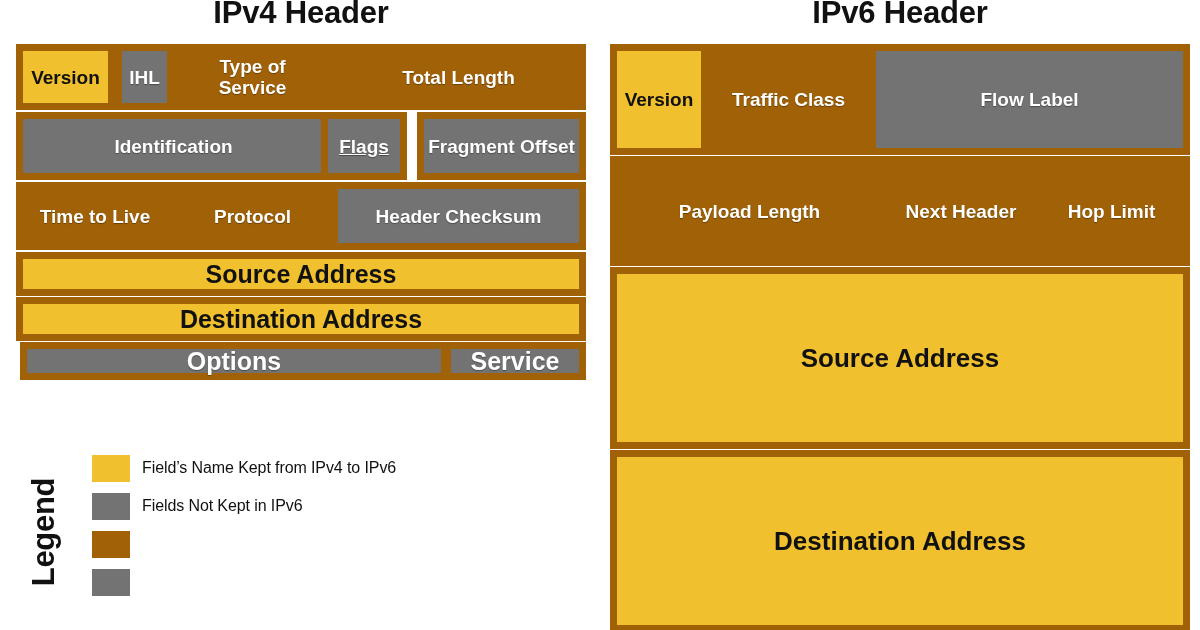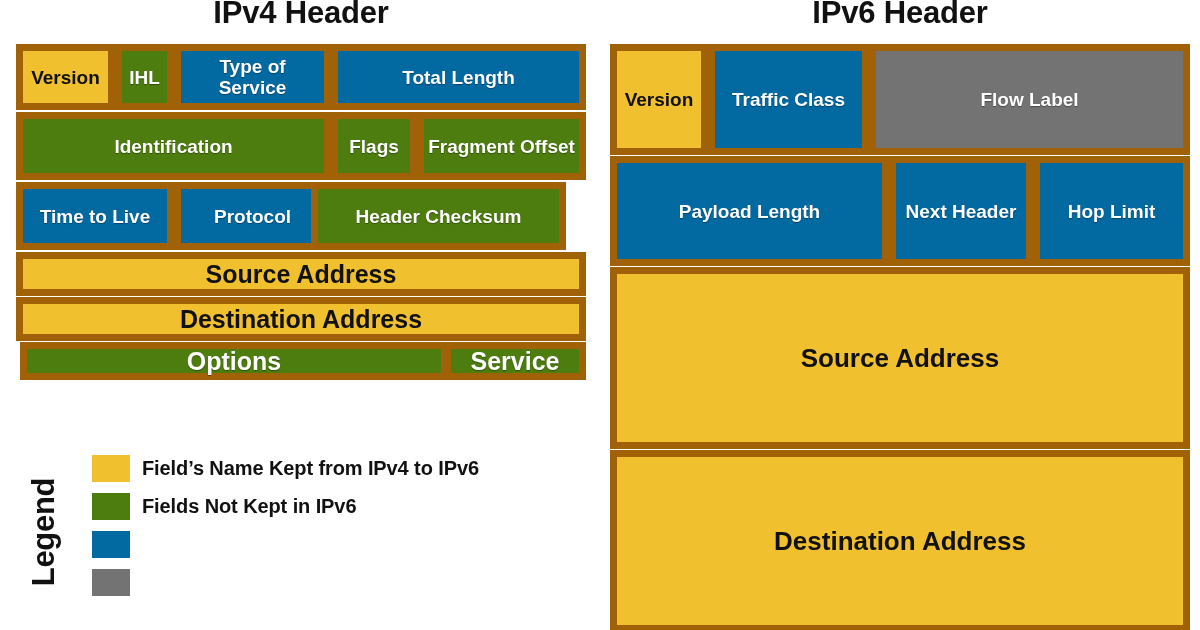"IHL" .c-red { background: #4d7c0f -> #737373 }
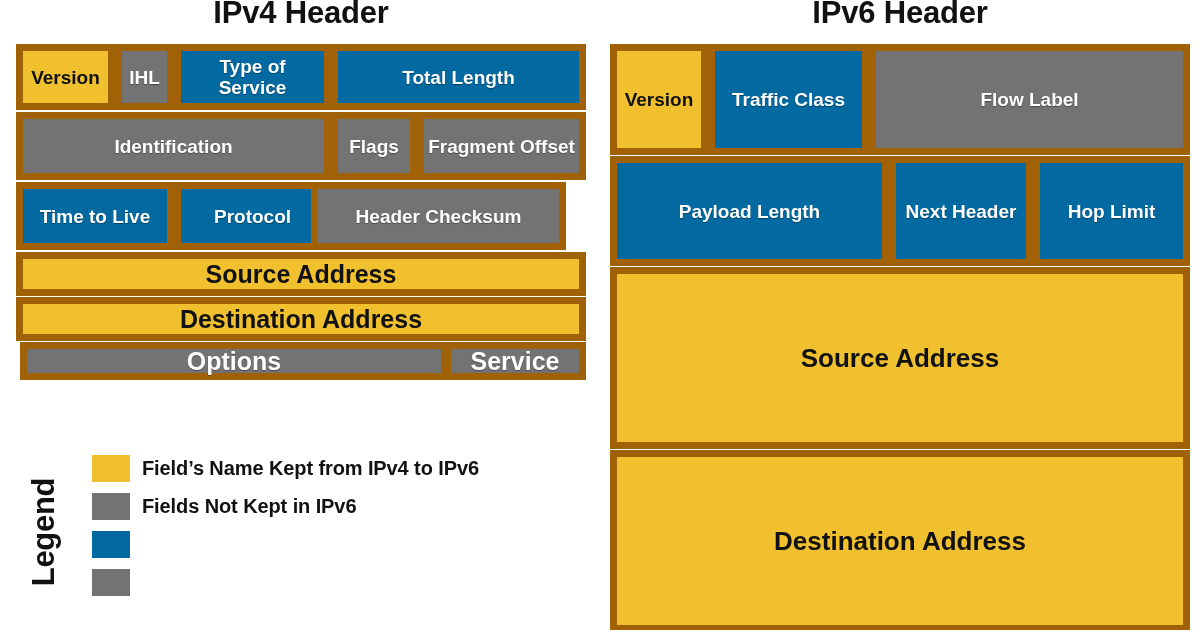"Type of Service" .c-blue { background: #0369a1 -> #a16207 }
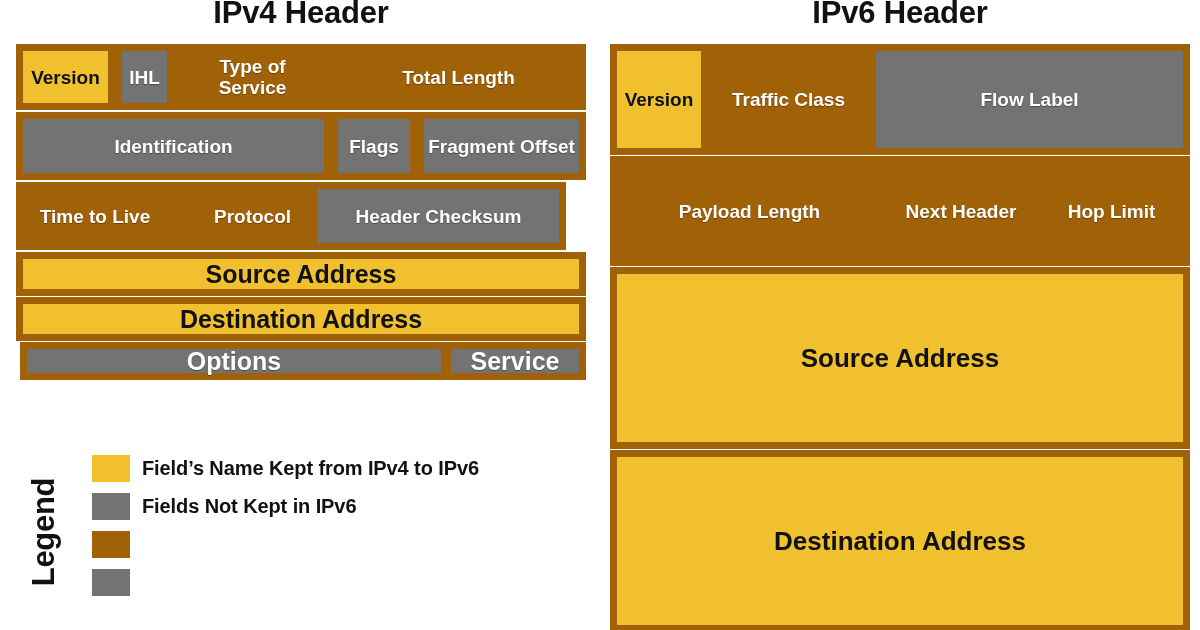"Flags" div.field { left: 331px -> 321px; text-decoration: none -> underline }
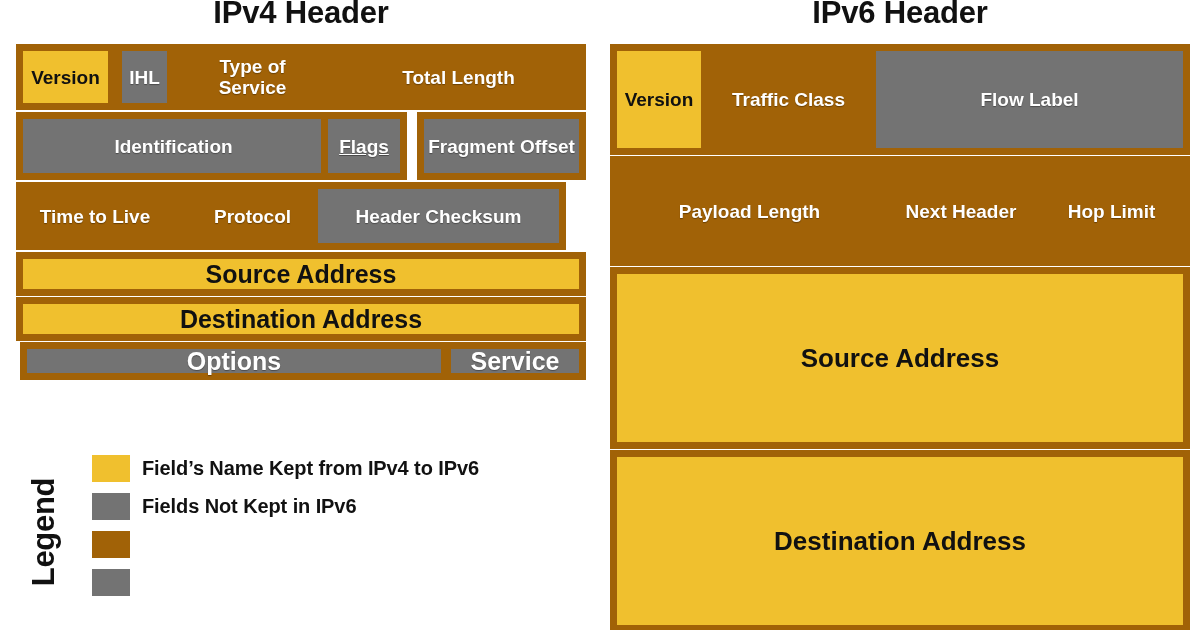"Header Checksum" div.field { left: 311px -> 331px }
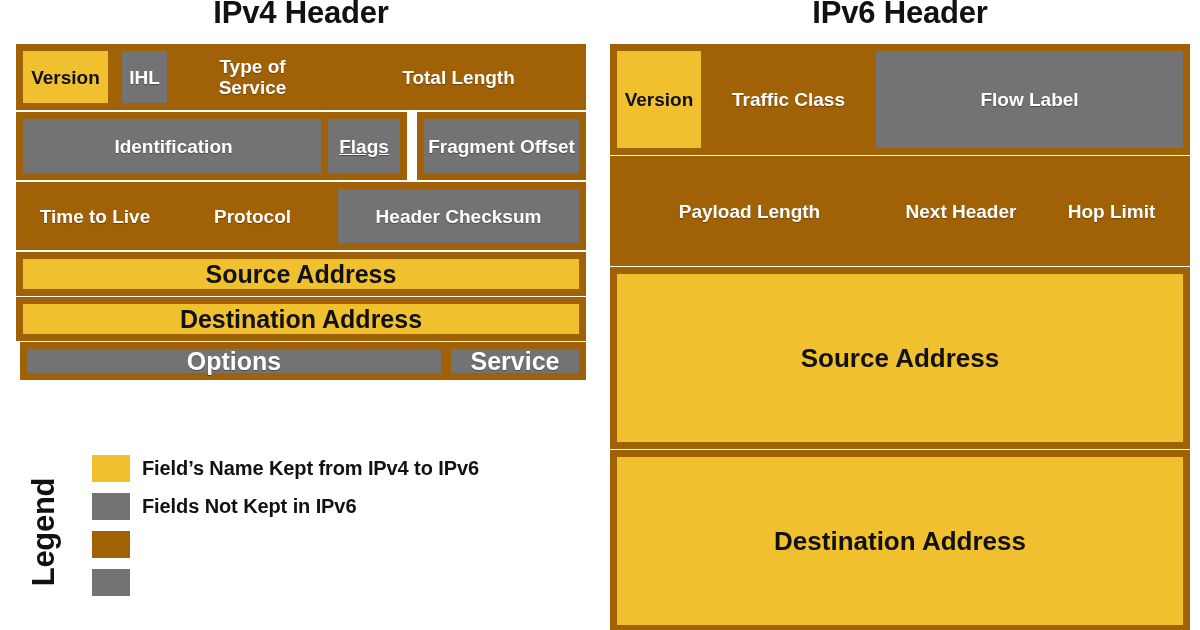"Field’s Name Kept from IPv4" .legend-label { font-size: 20px -> 16px; font-weight: bold -> normal }
